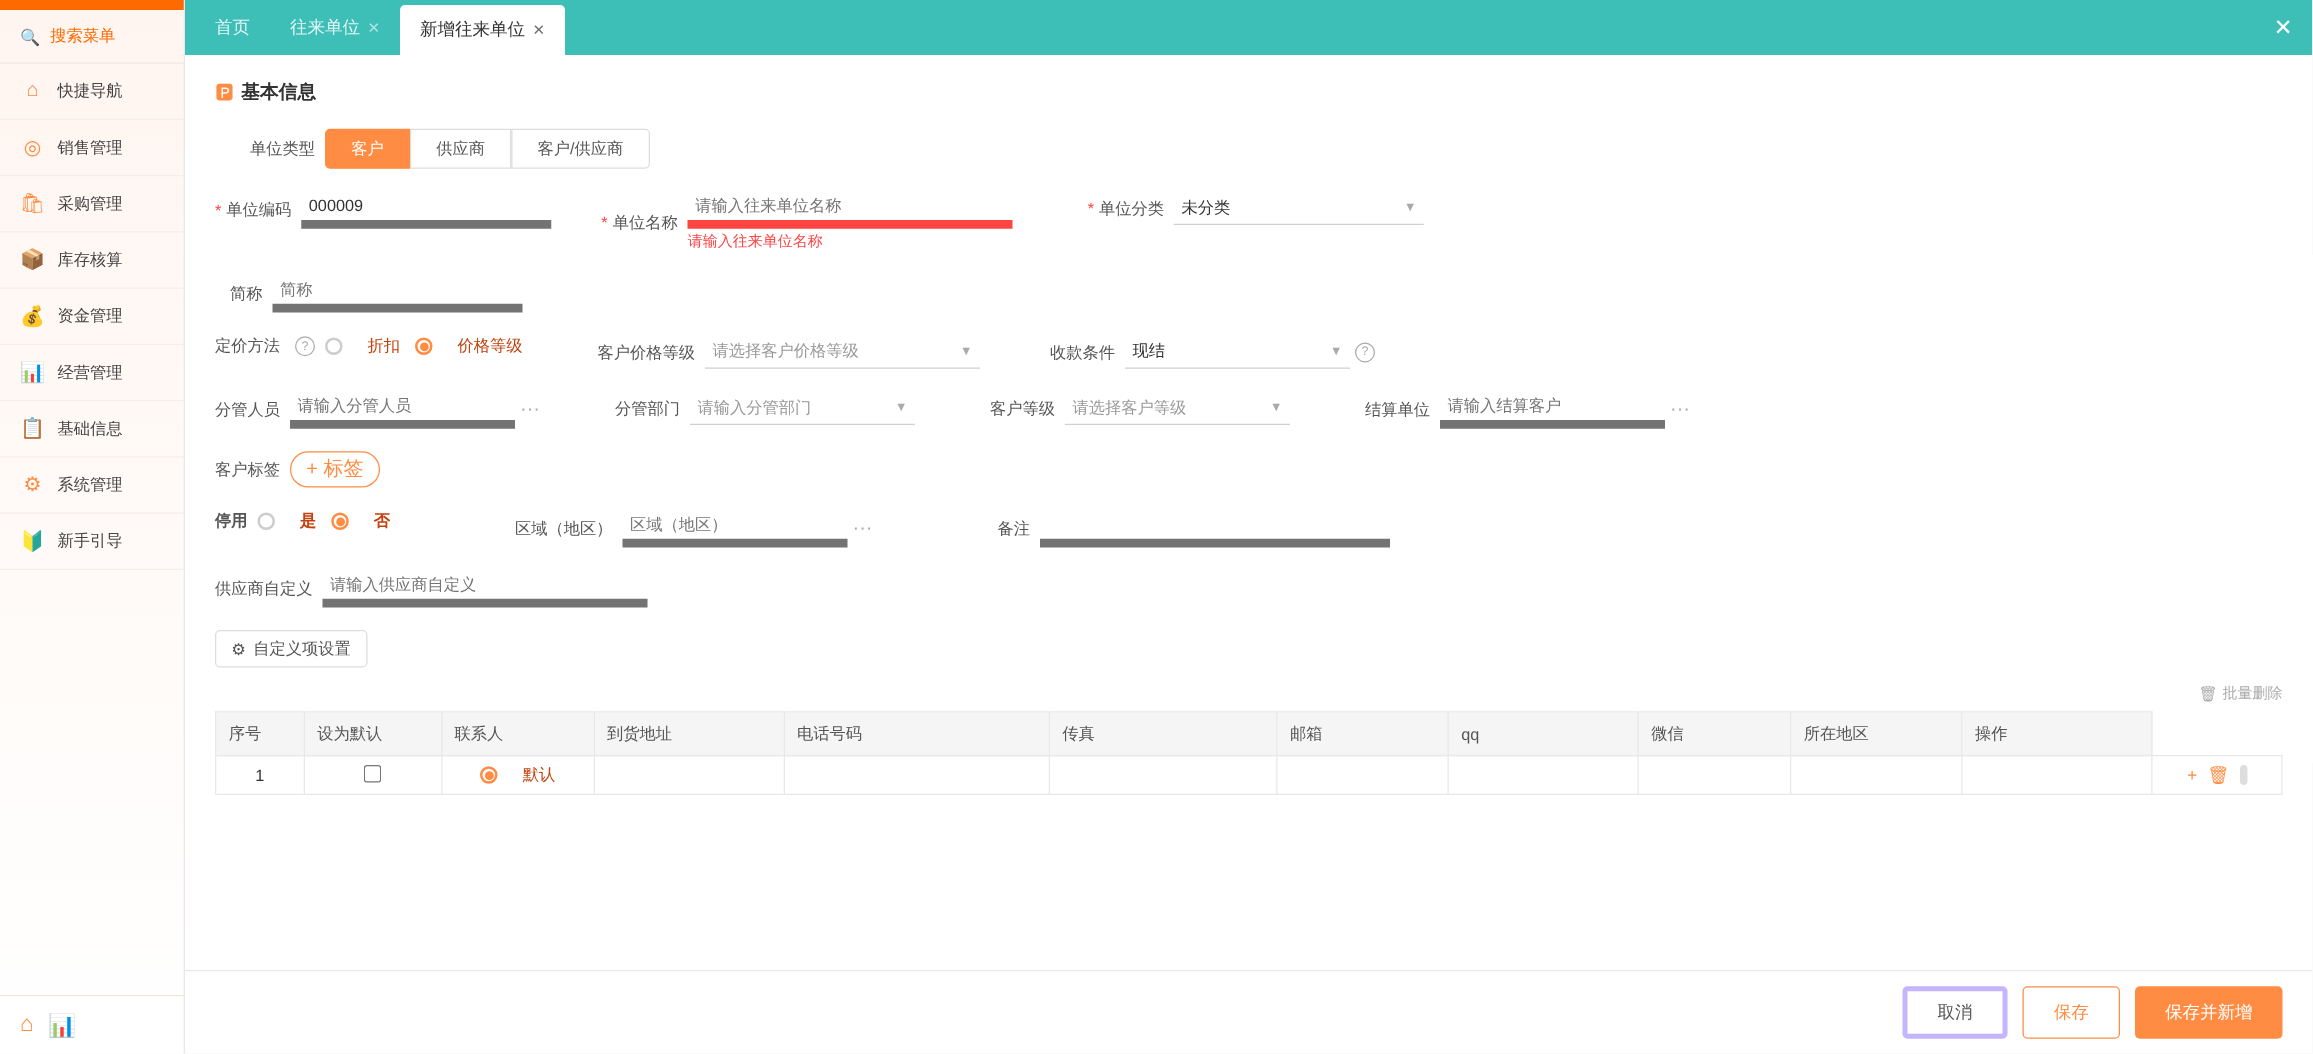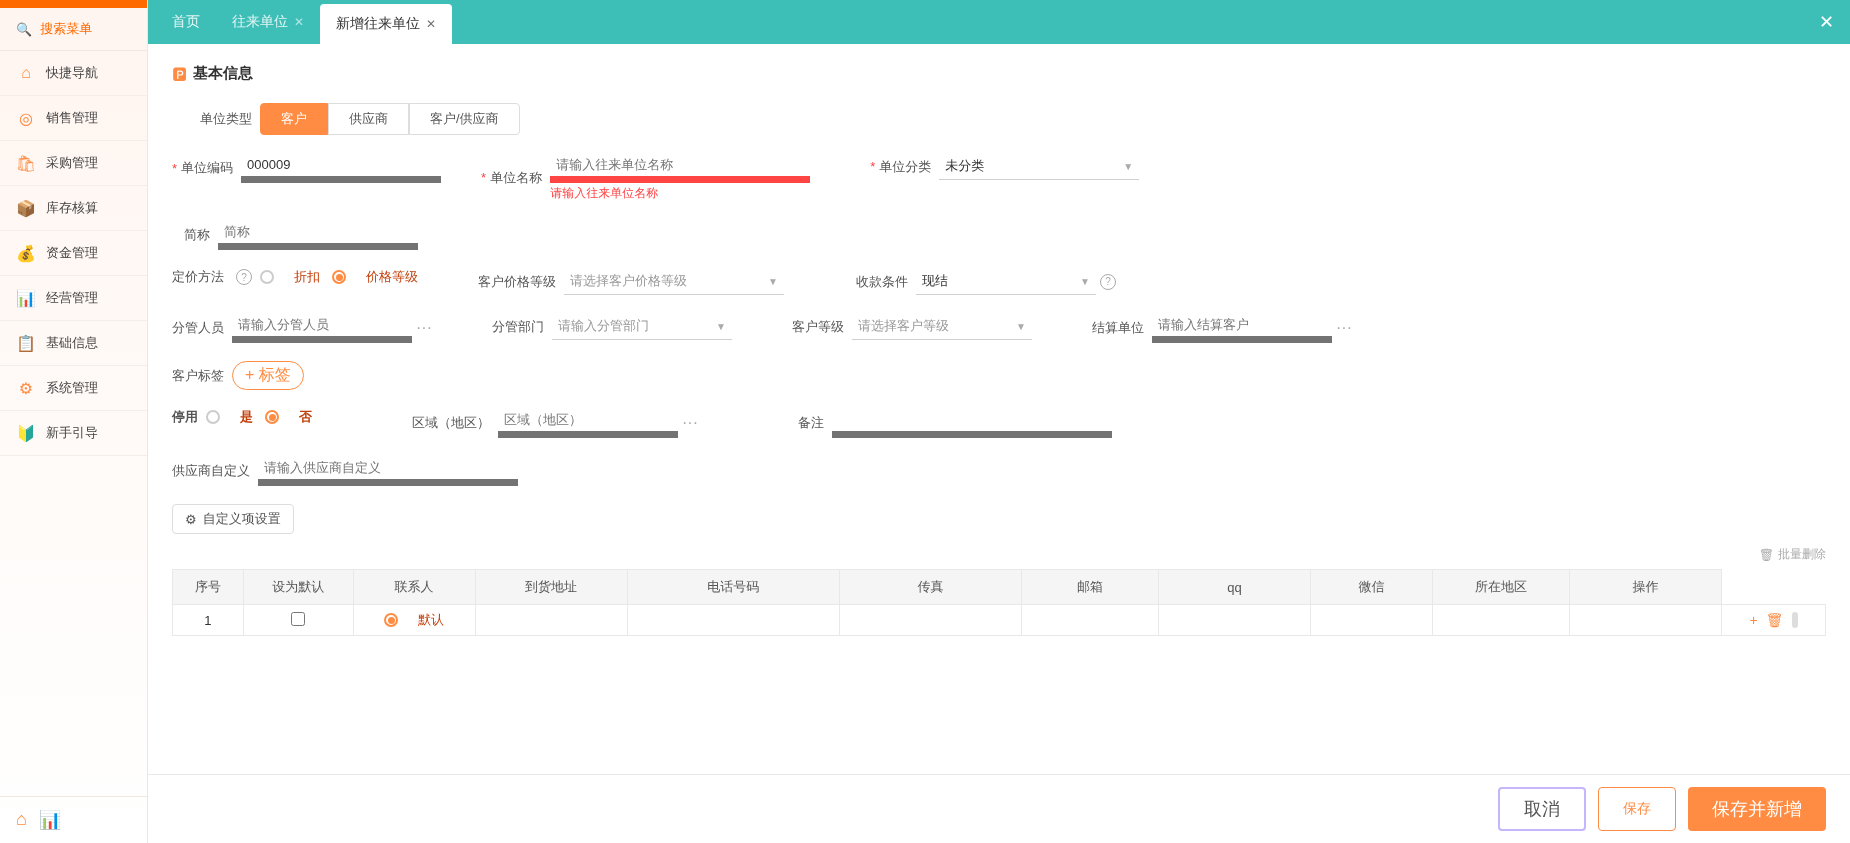"收款条件" div.form-group { margin-left: 32px -> 16px }
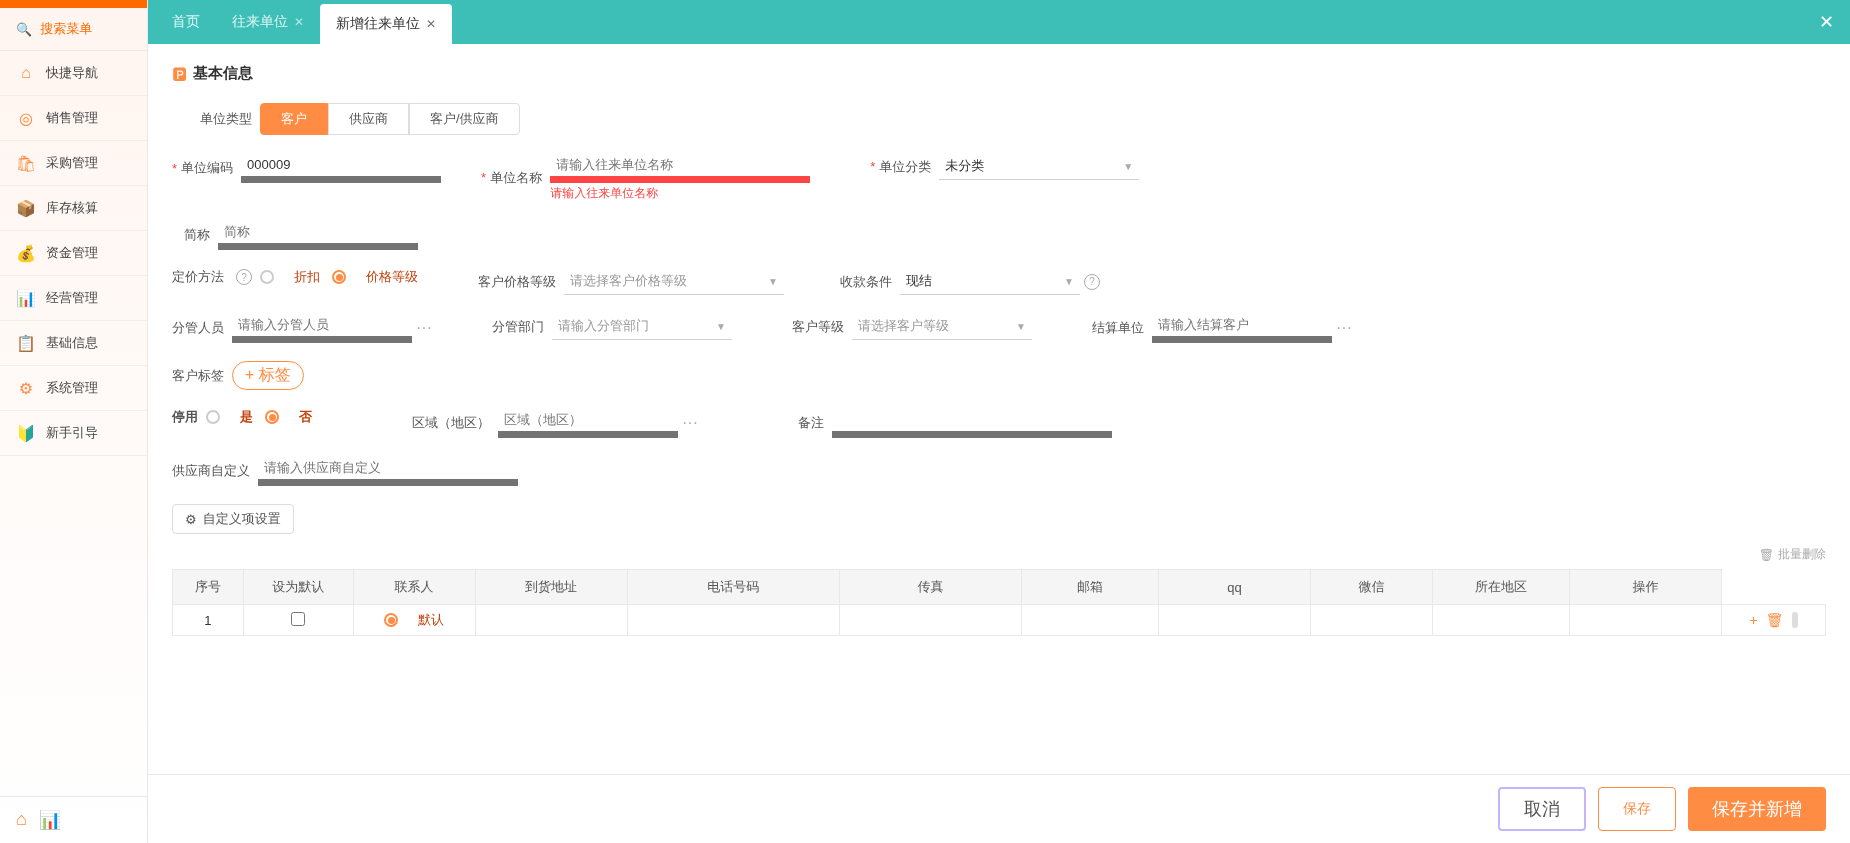"序号" .data-table th { text-align: center -> left }
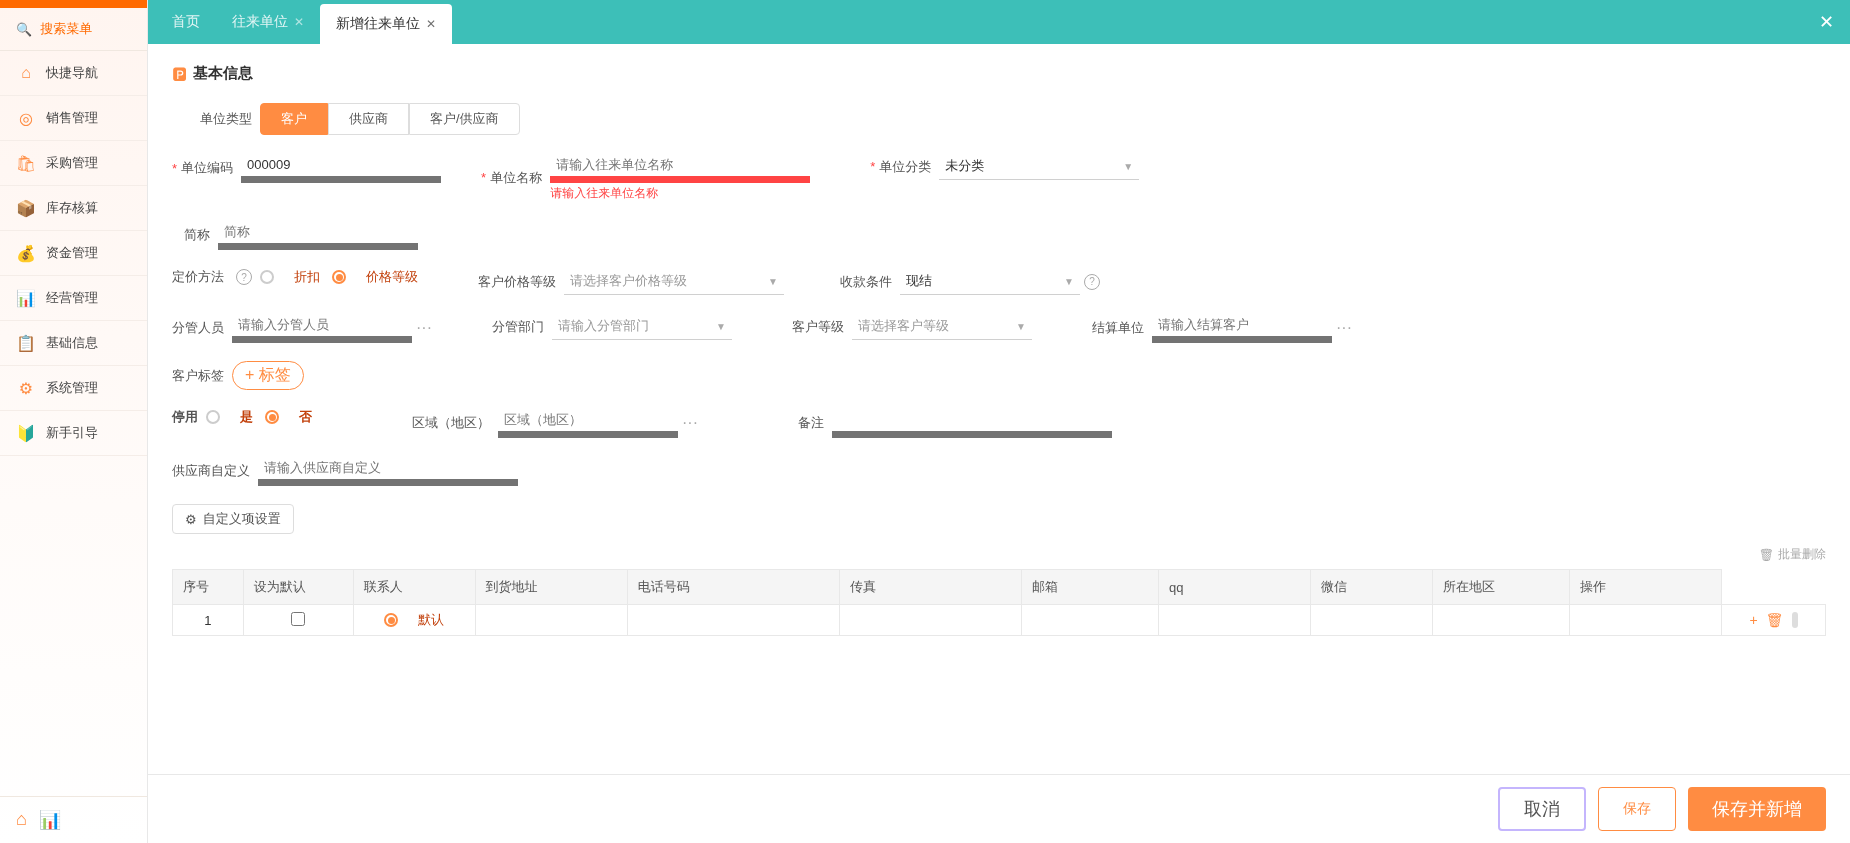"取消" .btn-cancel { border: 2px solid #c4b5fd -> 4px solid #c4b5fd; font-size: 18px -> 14px }
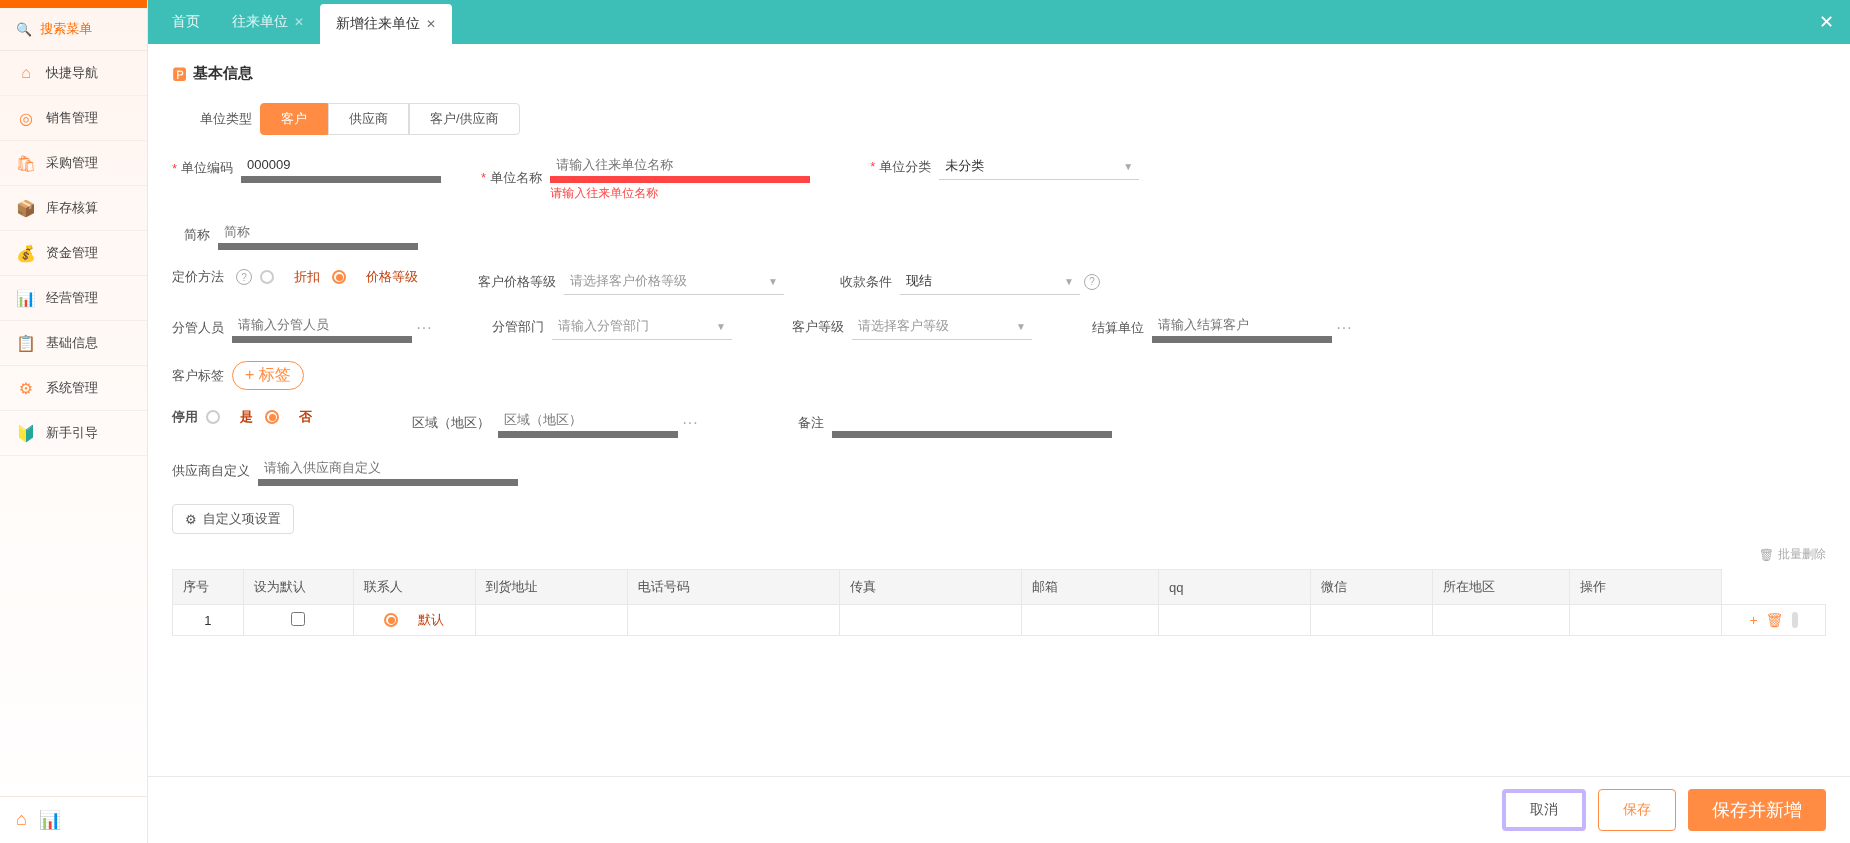"保存并新增" .btn-save-new { font-size: 18px -> 14px }
